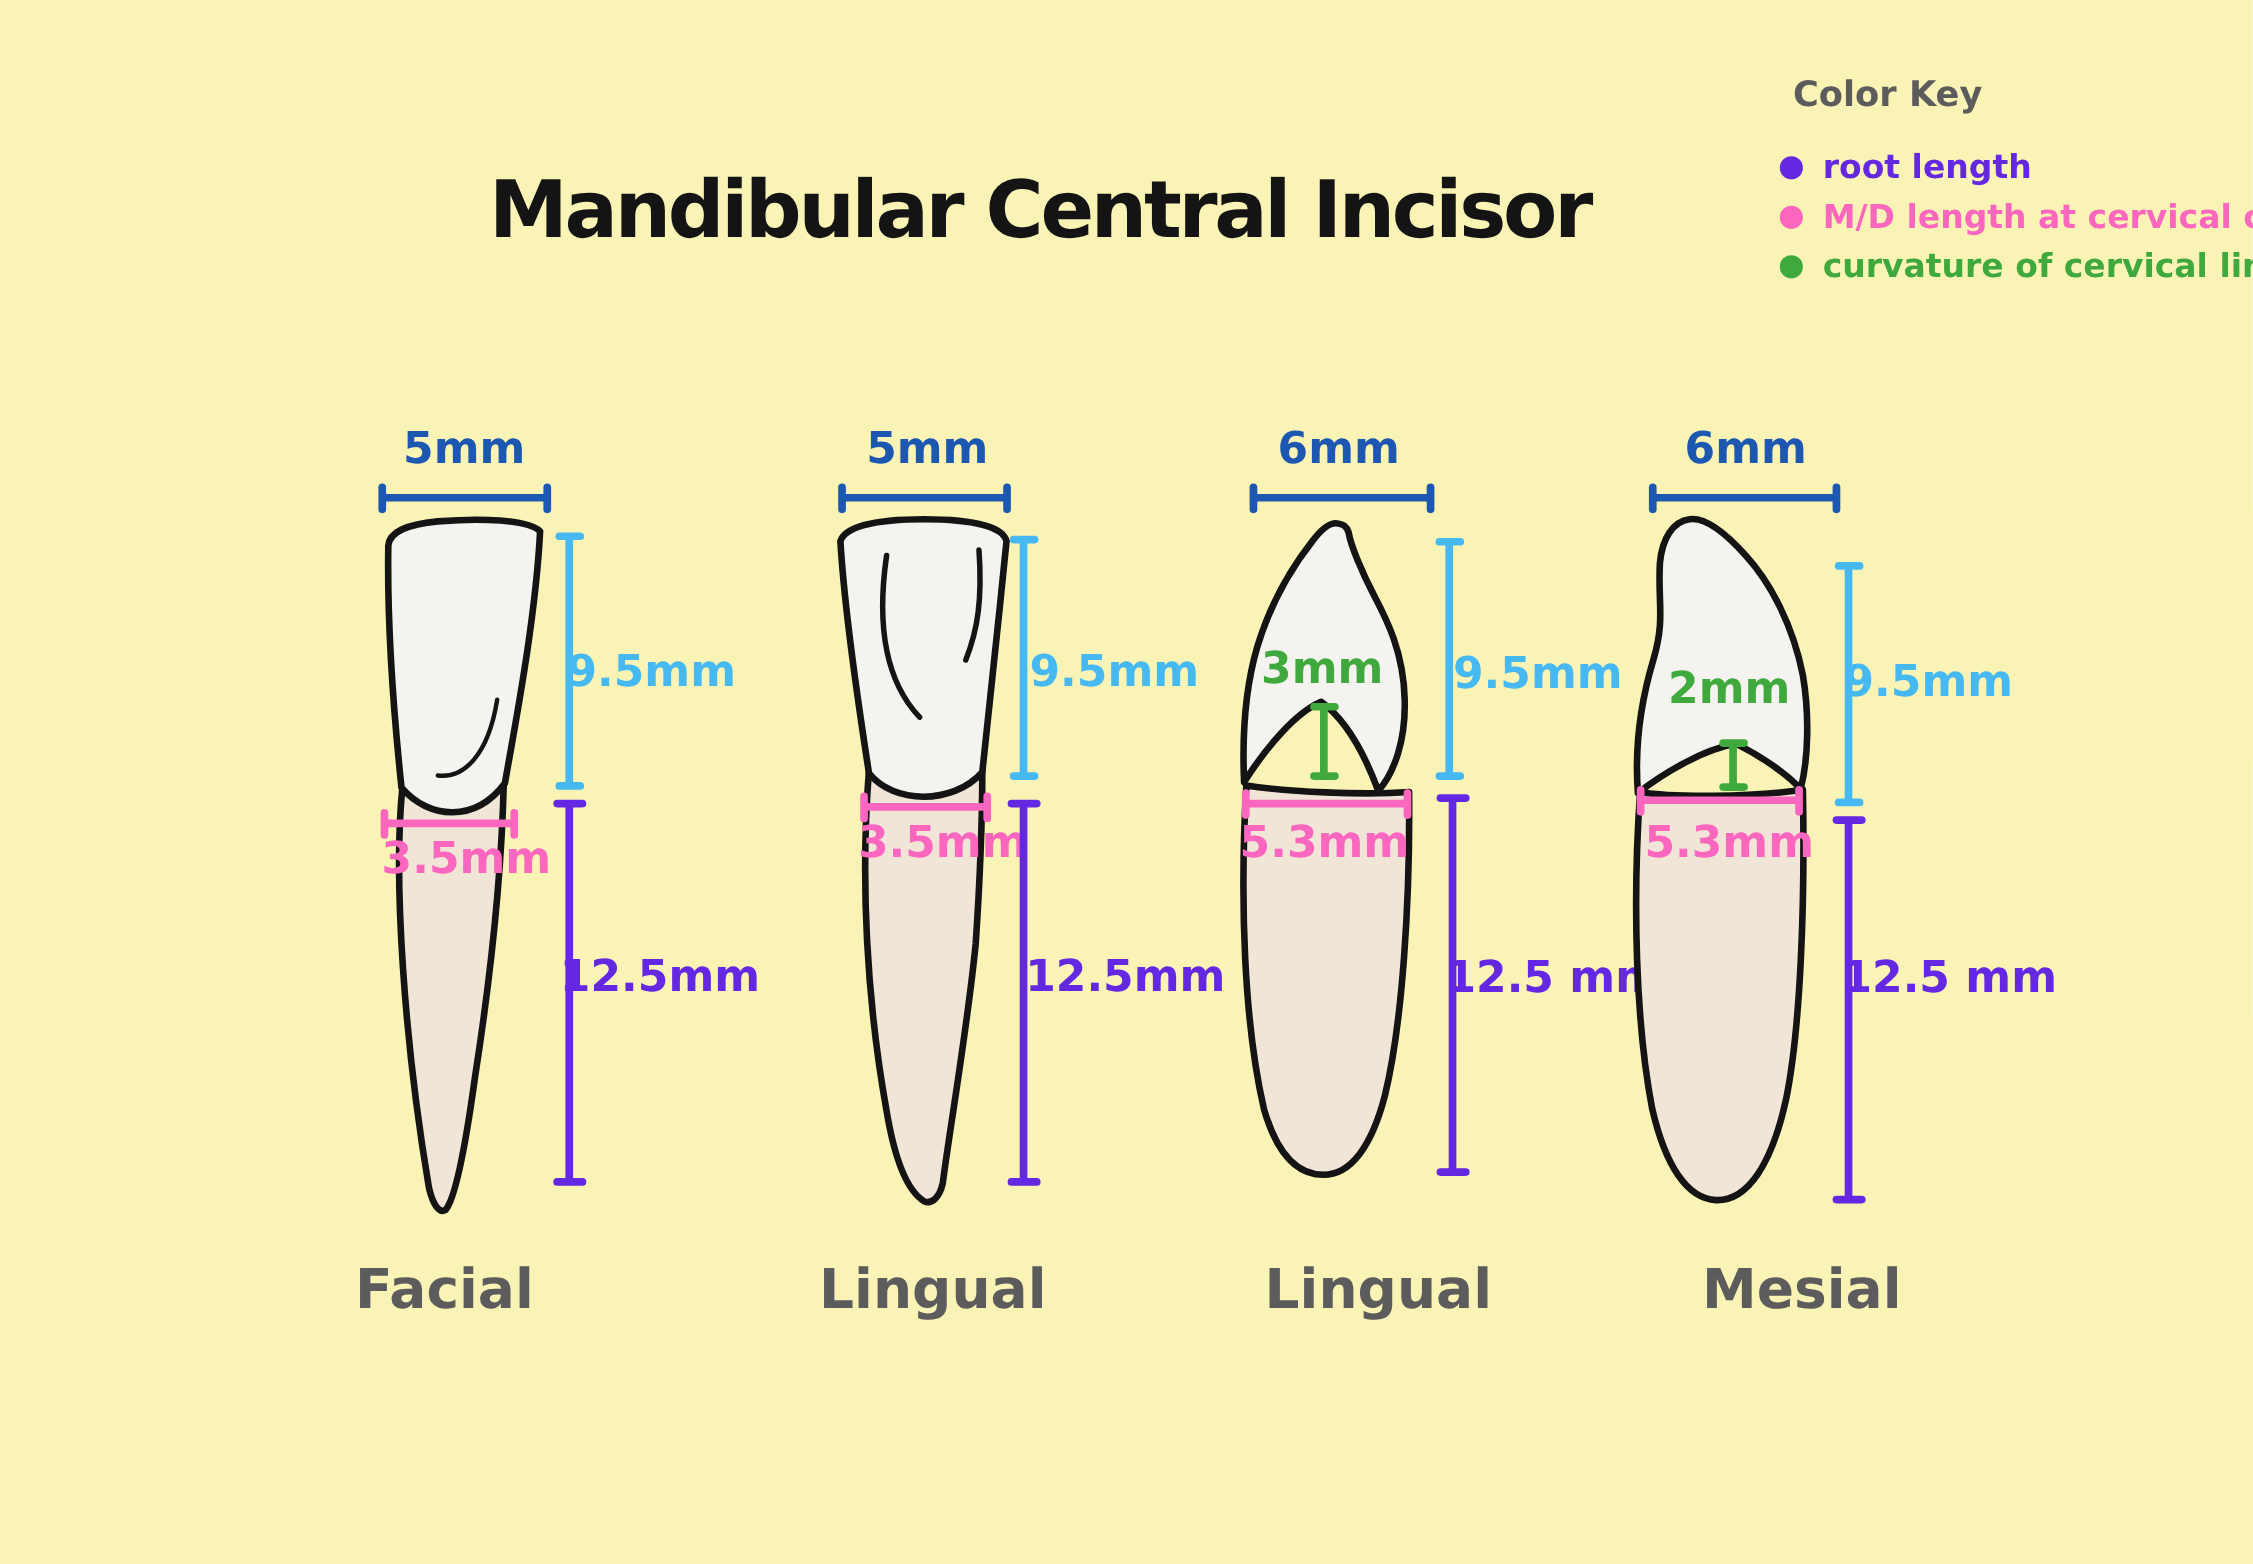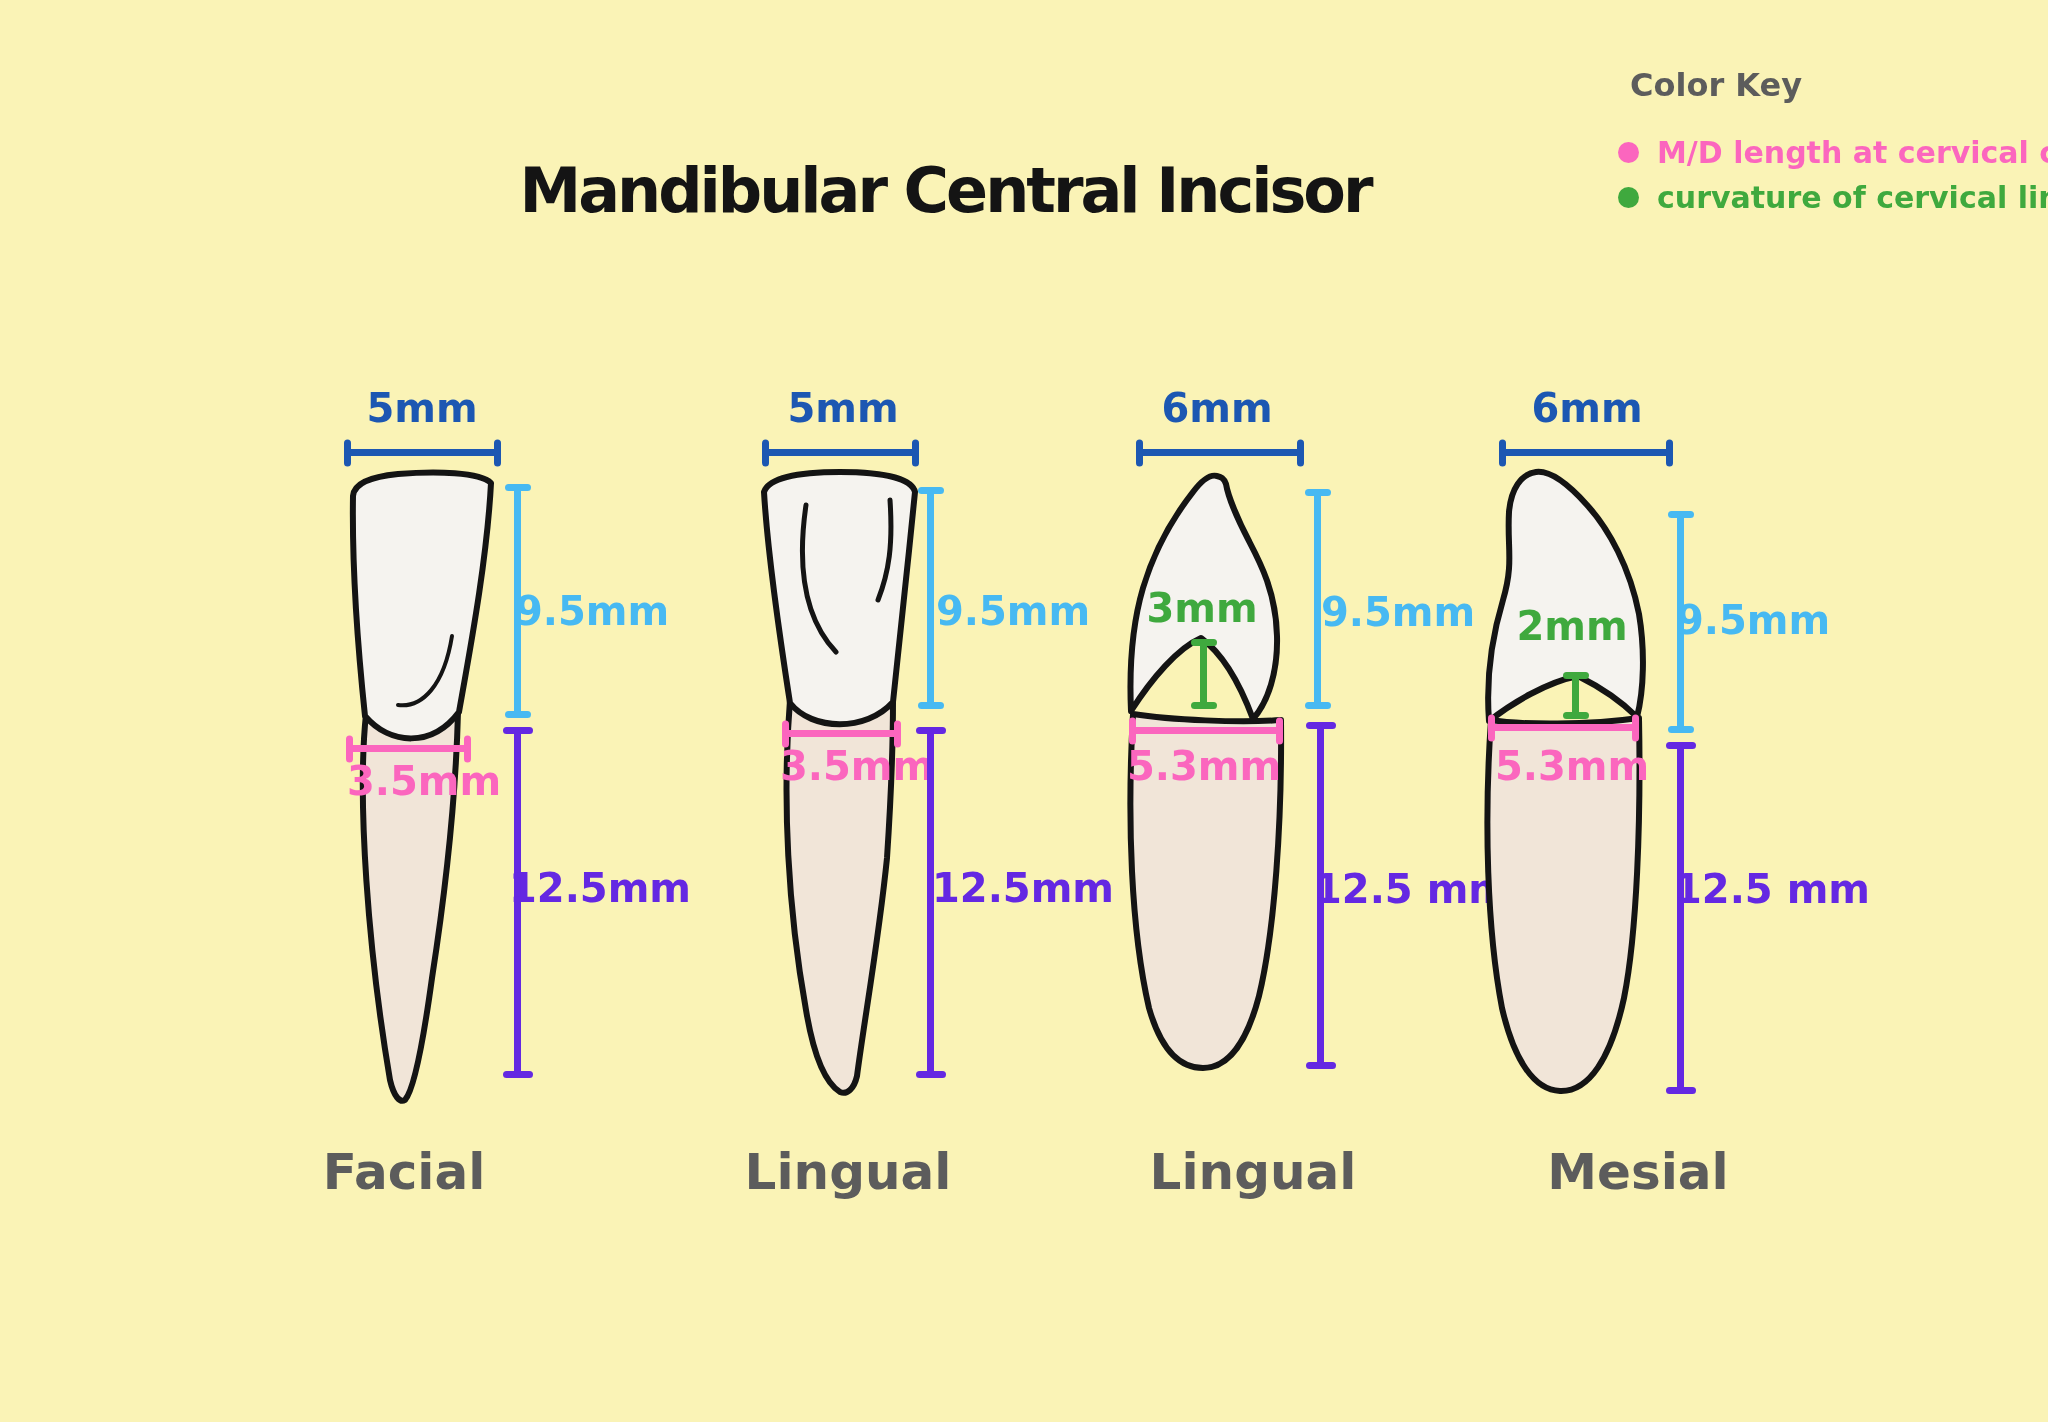"Mandibular Central Incisor" .page-title { font-size: 62px -> 72px }
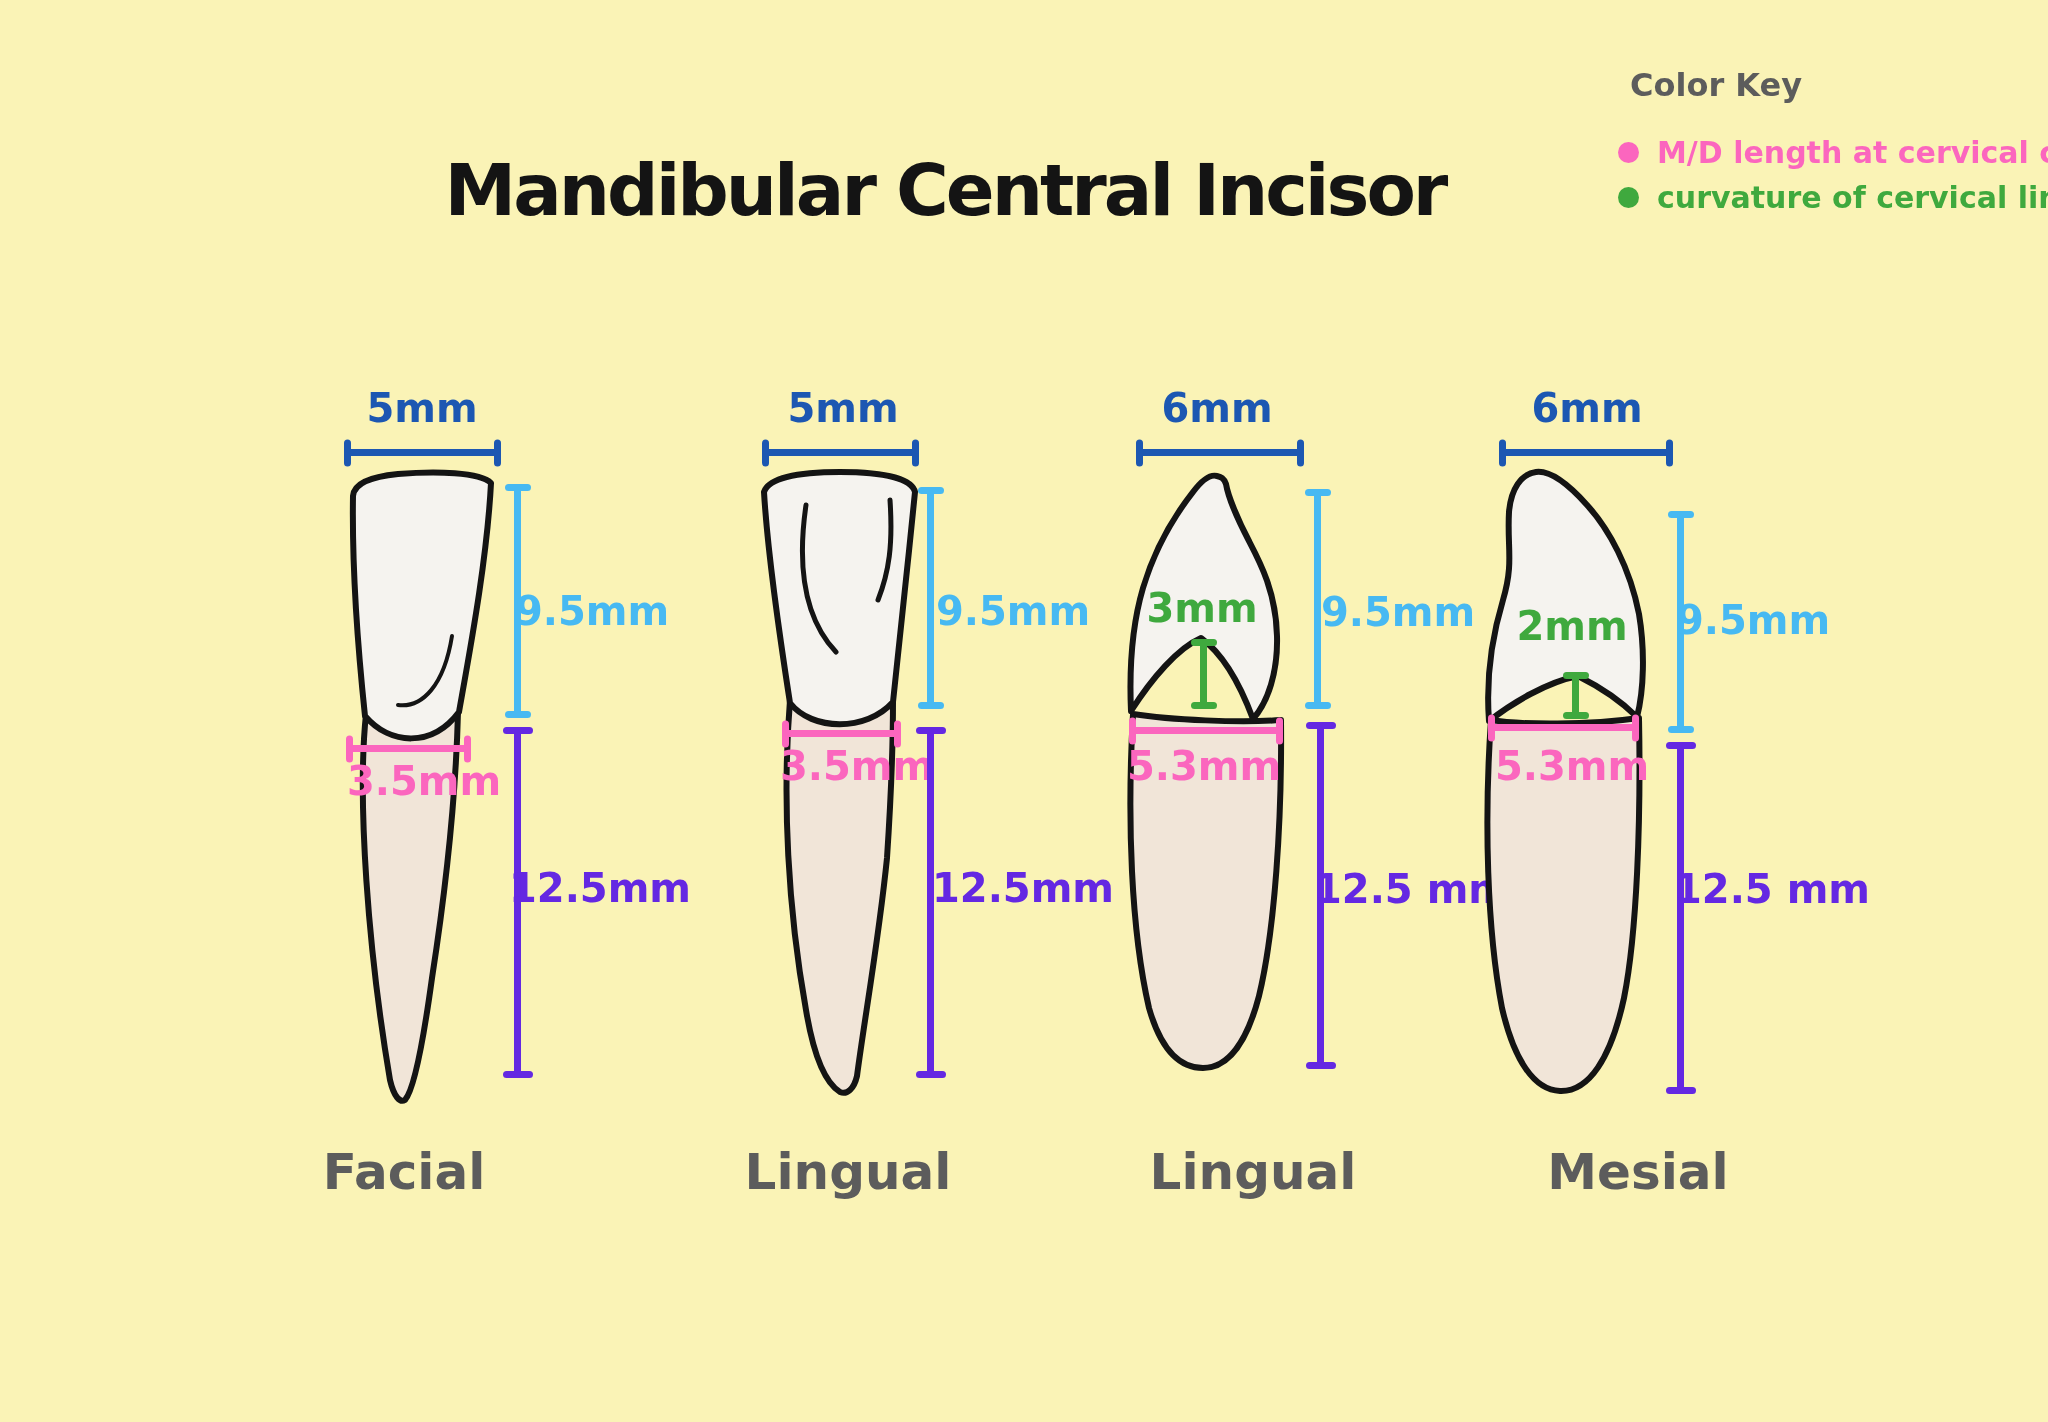"root length" div.key-row { html: none -> <div> <span></span> <span>root length</span> </div> }
